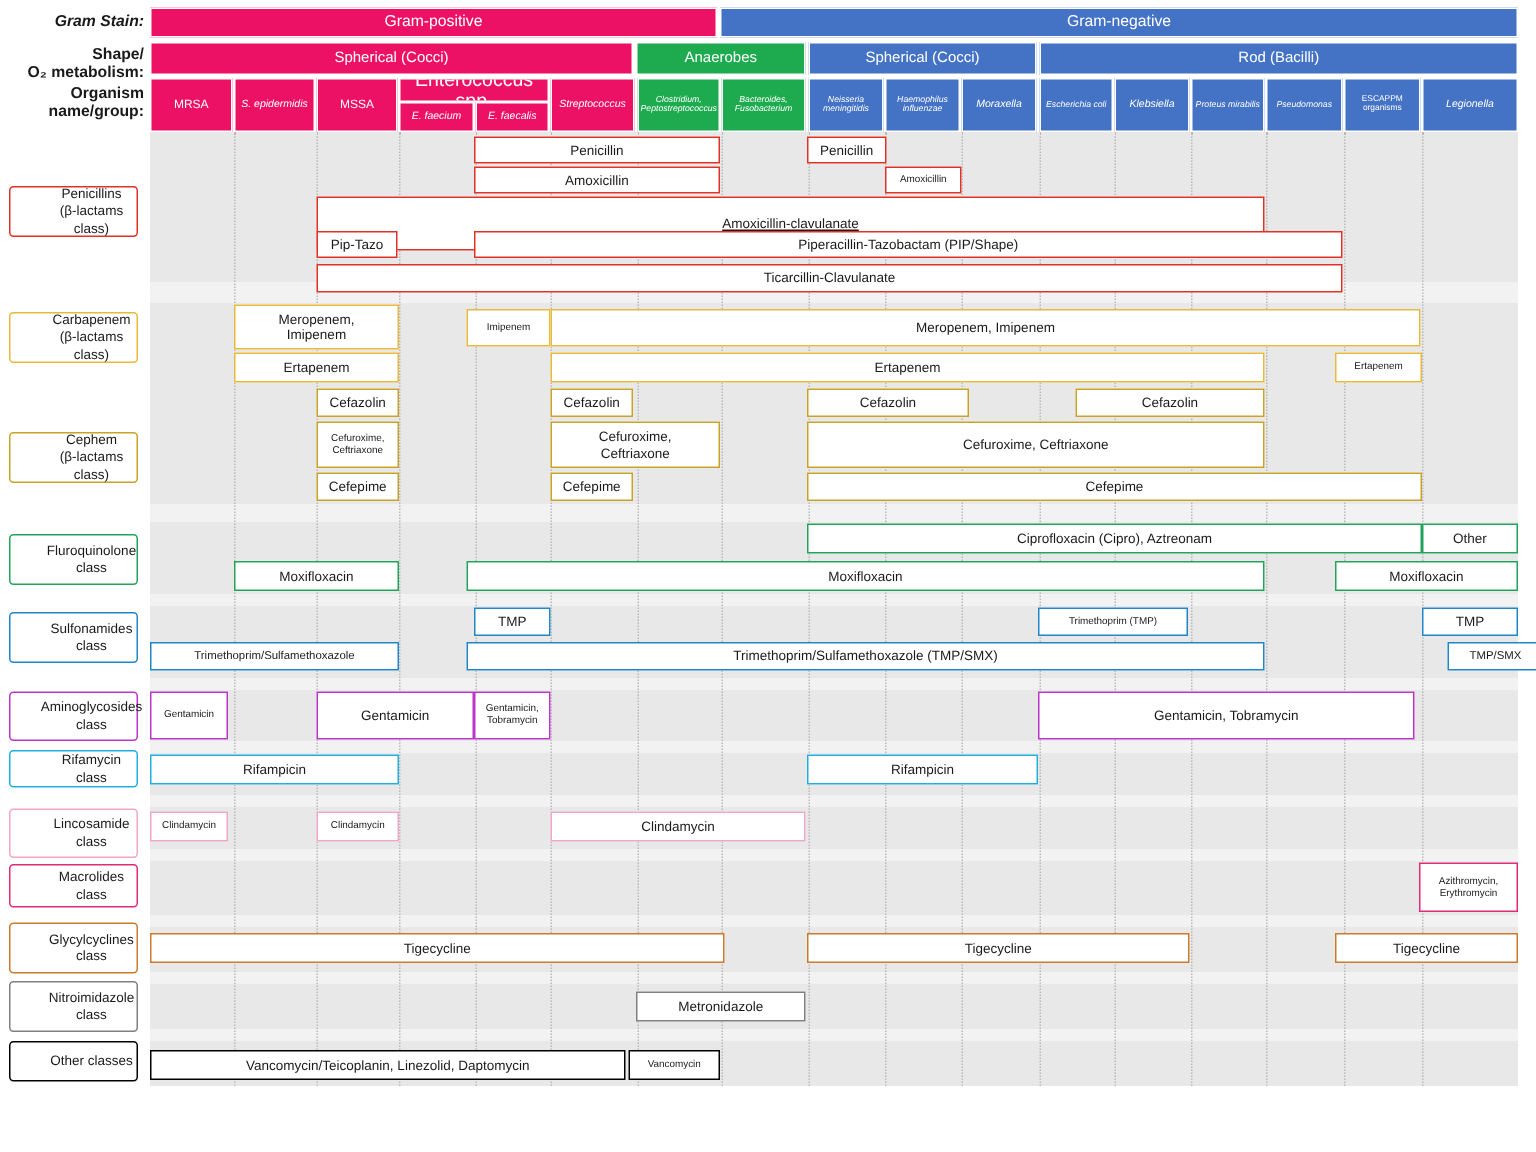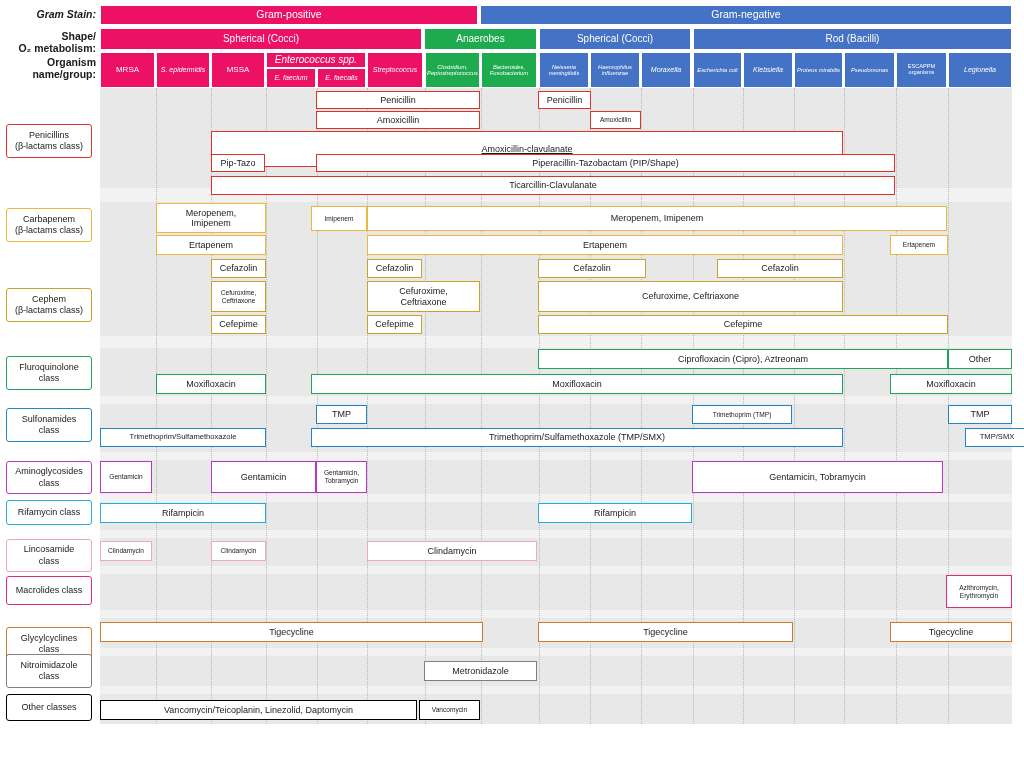"Enterococcus spp." .h-ent-title { font-size: 10px -> 13px; font-style: italic -> none }
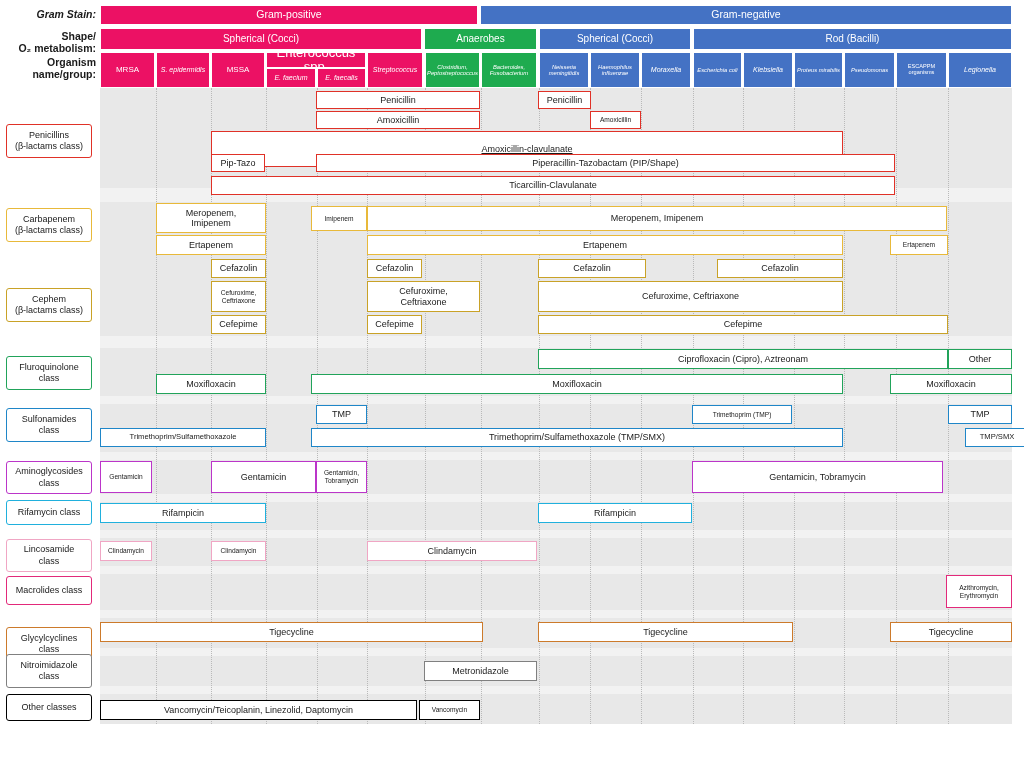"Penicillins" .classbox { padding-left: none -> 24px }
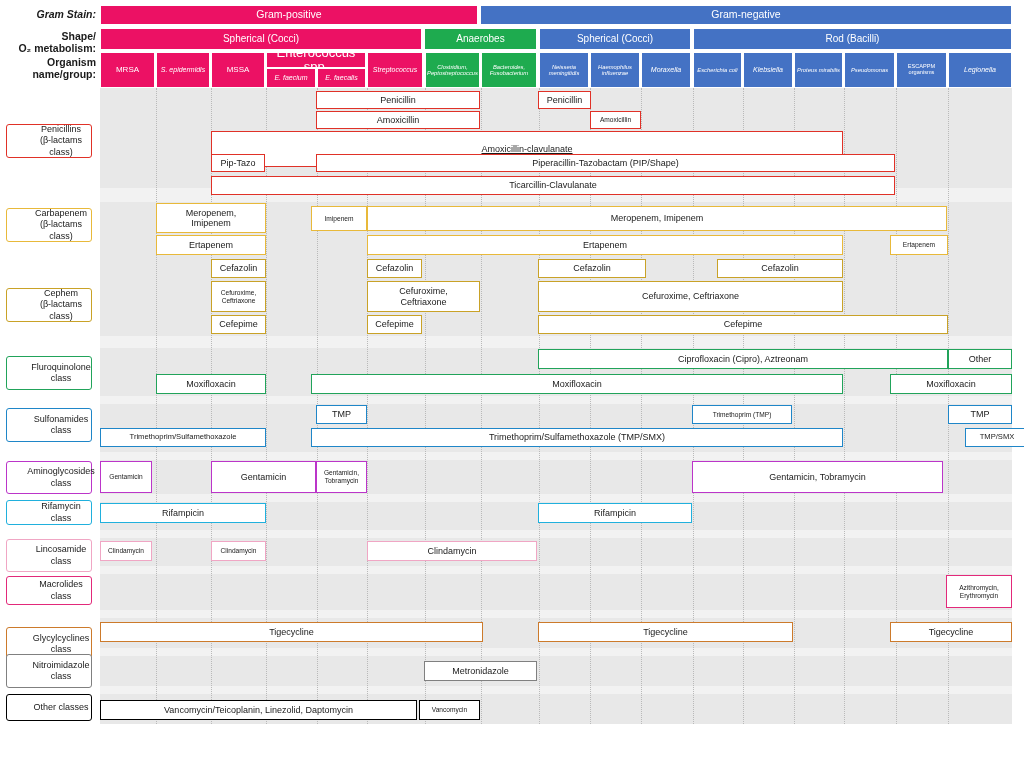"Glycylcyclines" div.classbox { margin-top: 12px -> none }
